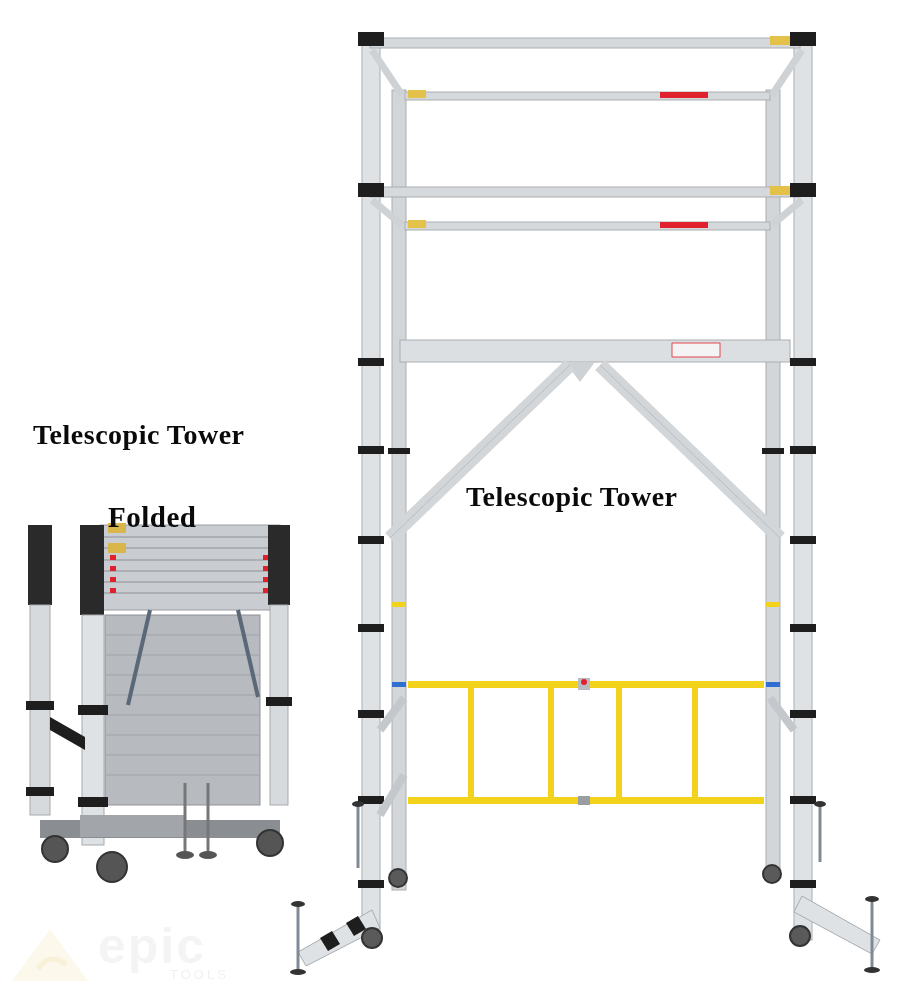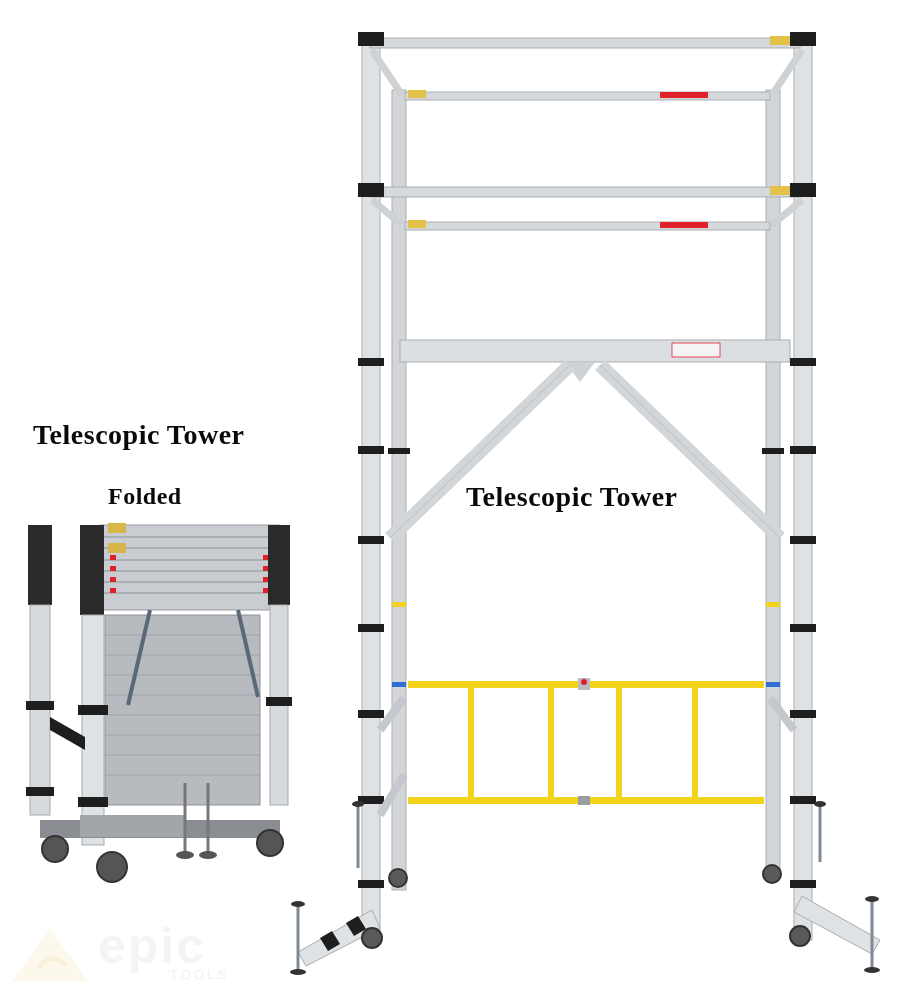"Folded" .cap-folded-2 { font-size: 24px -> 29px; top: 483px -> 501px }
